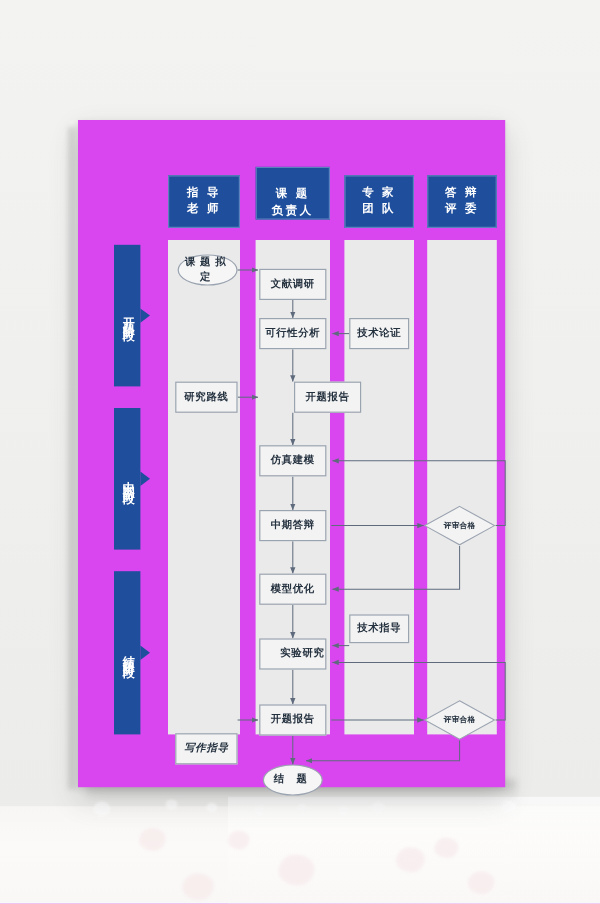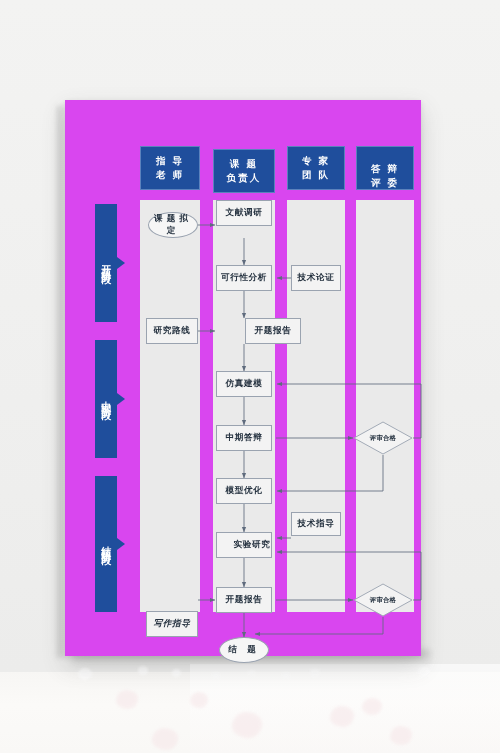"课 题" div.lane-head { align-items: none -> flex-end; top: 49px -> 39px }
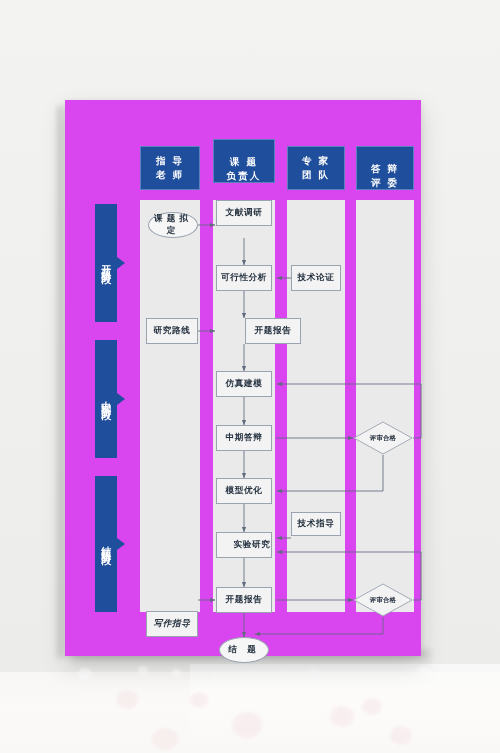"答 辩" div.lane-head { align-items: flex-end -> none }
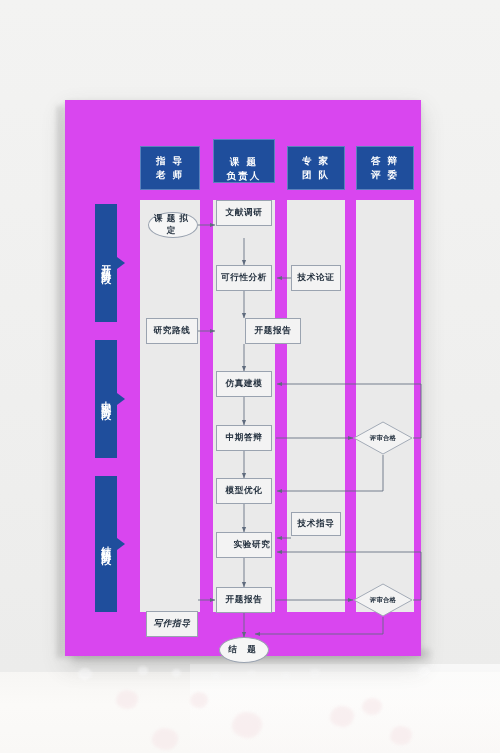"文献调研" div.node { top: 100px -> 124px }
